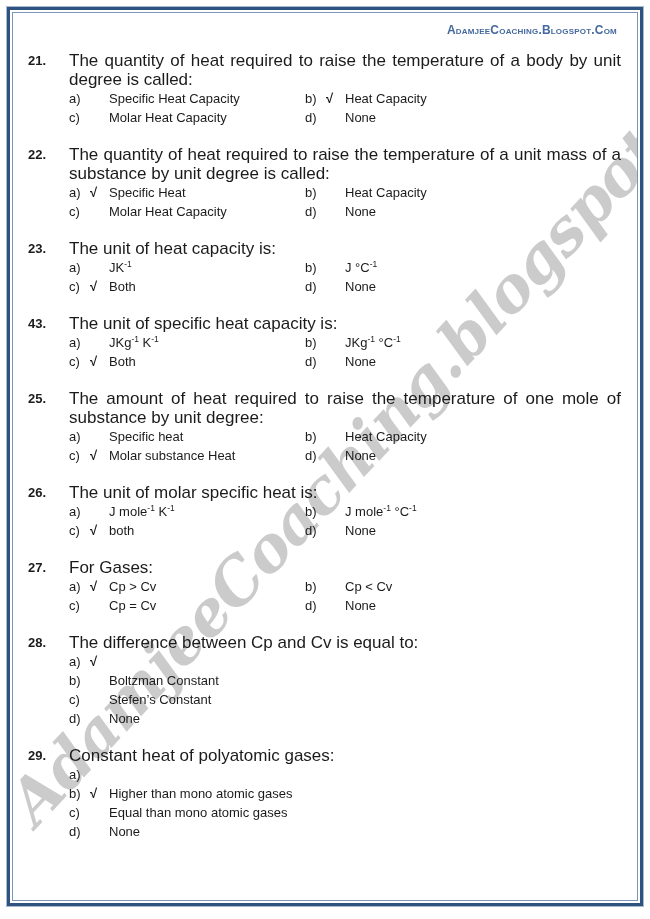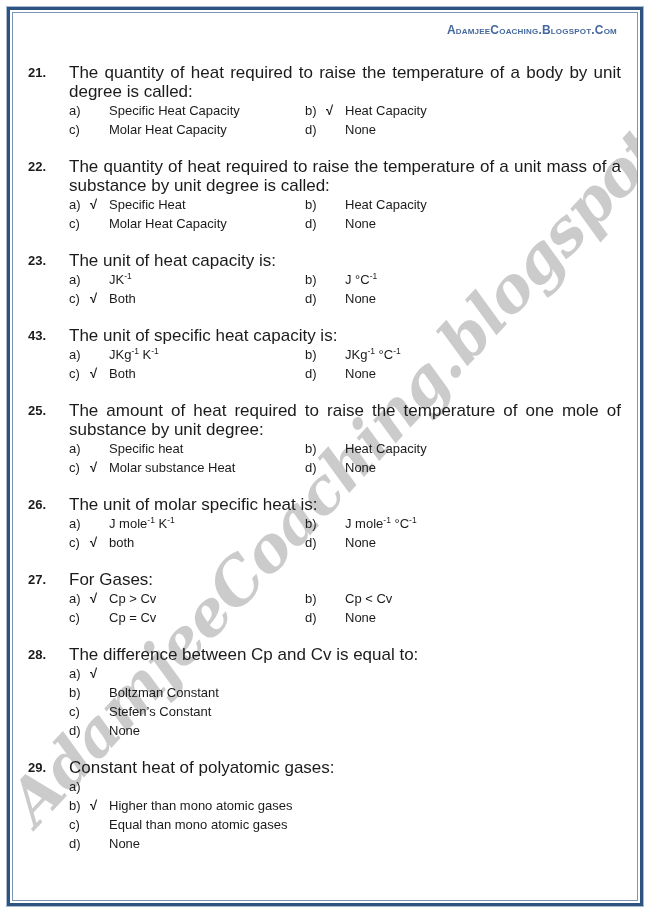"21." #questions { margin-top: 25px -> 13px }
